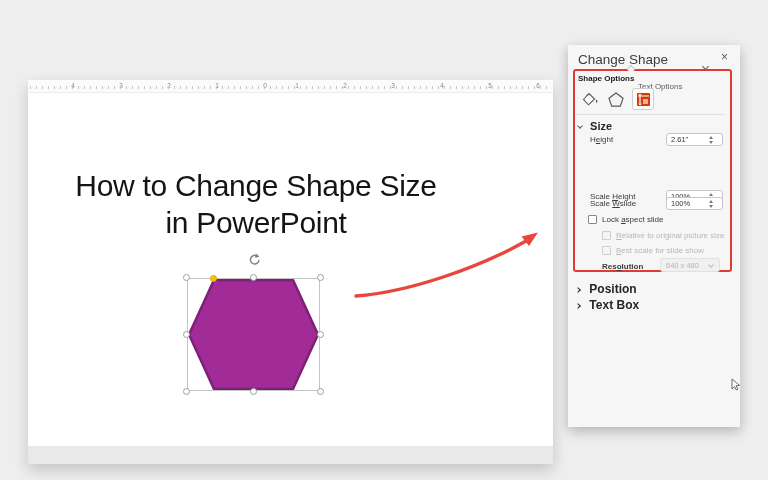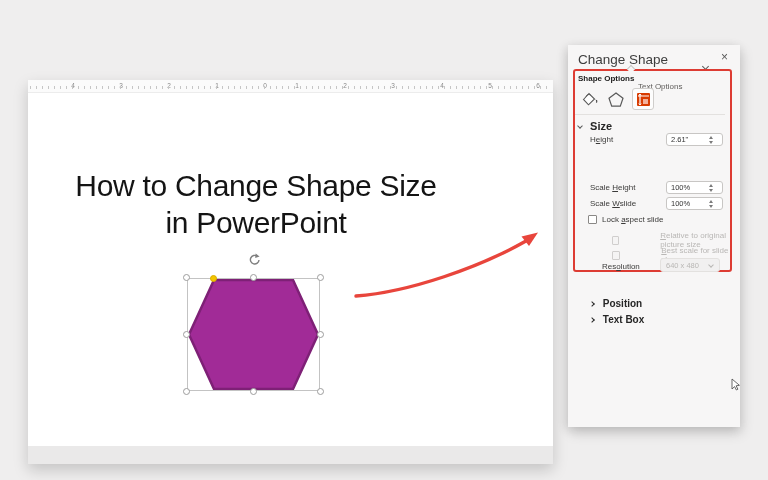"Scale Height" div.frow { top: 136px -> 145px }
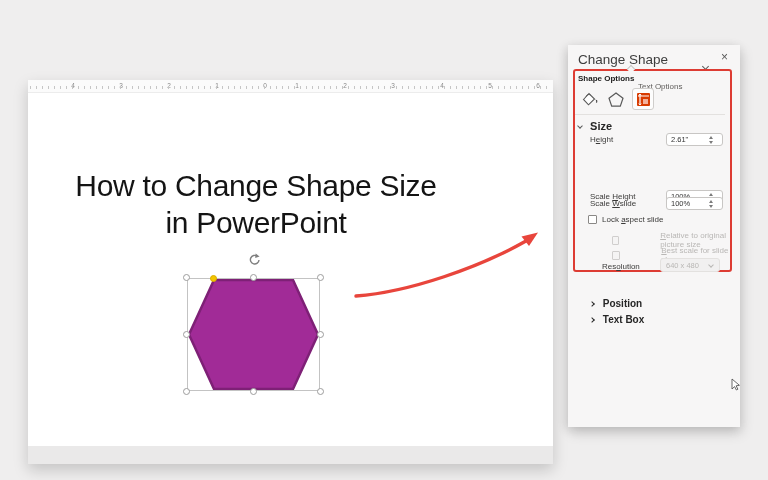"Relative to original picture size" .cbrow.disabled { gap: 36px -> none; left: 44px -> 34px }
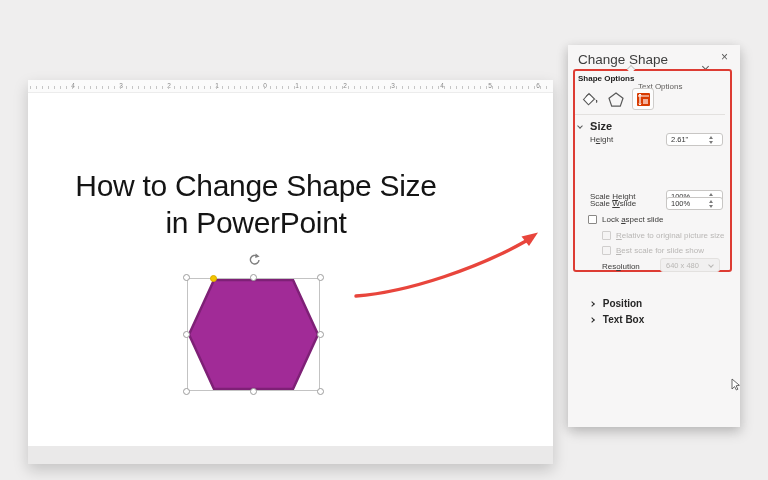"Resolution" .resrow { font-weight: none -> bold }
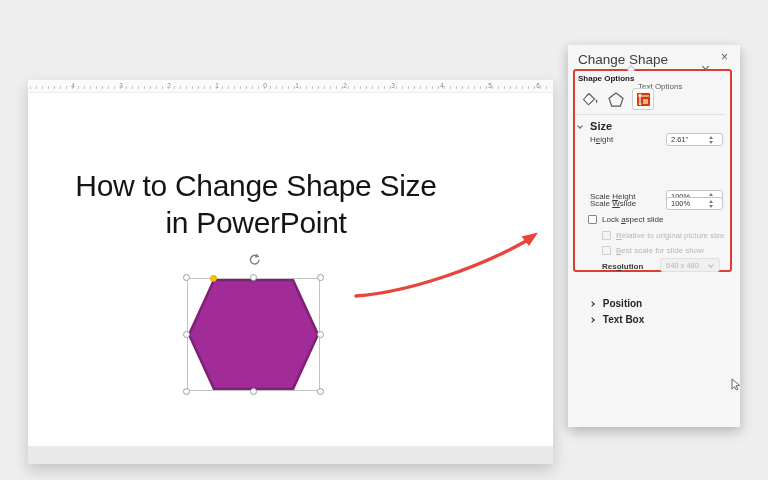"Position" .secrow { font-size: 10px -> 12px; left: 22px -> 8px; margin-top: 16px -> none }
